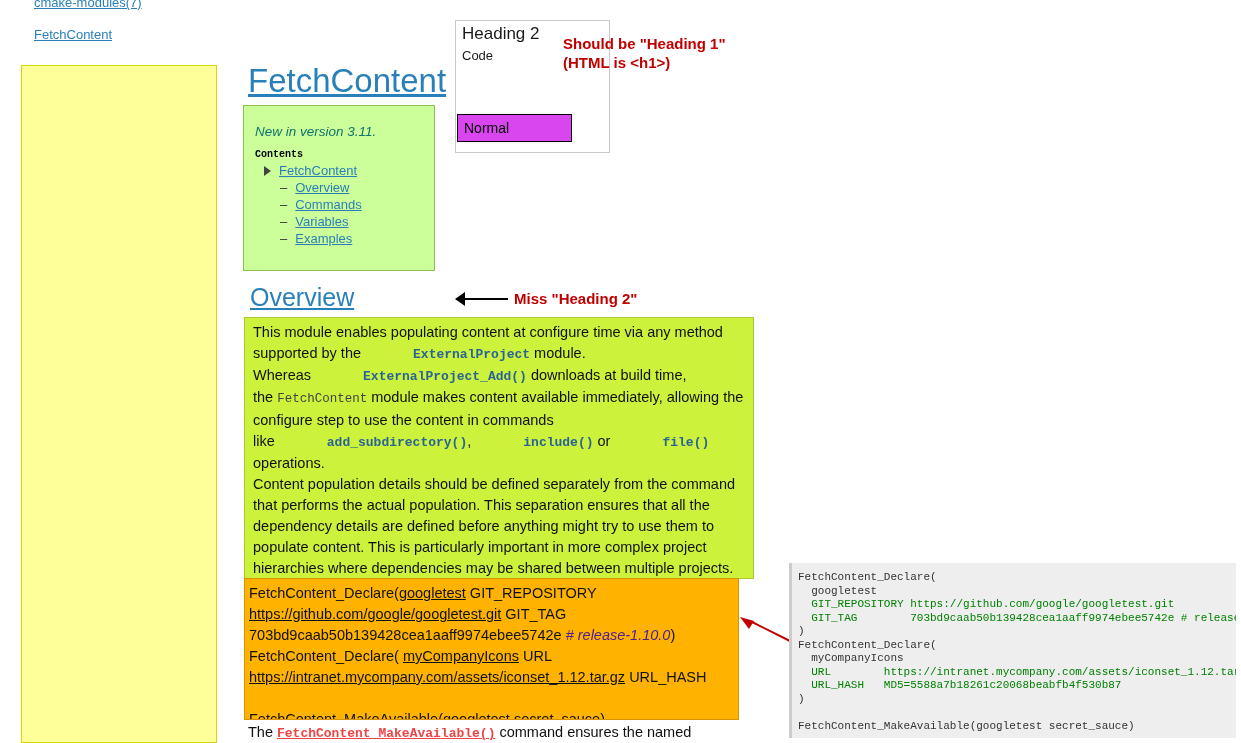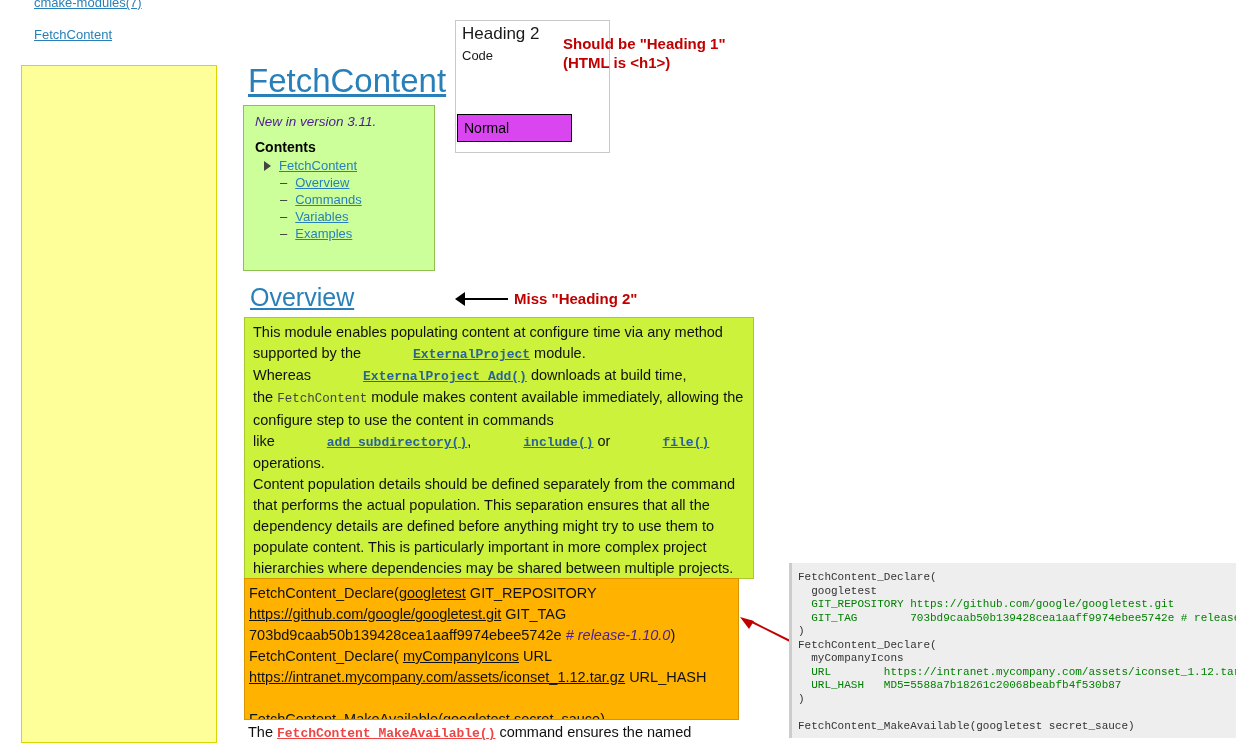"New in version 3.11." #new-in-version { color: #4c1d95 -> #0f766e; margin: 2px 0 10px 3px -> 12px 0 10px 3px }
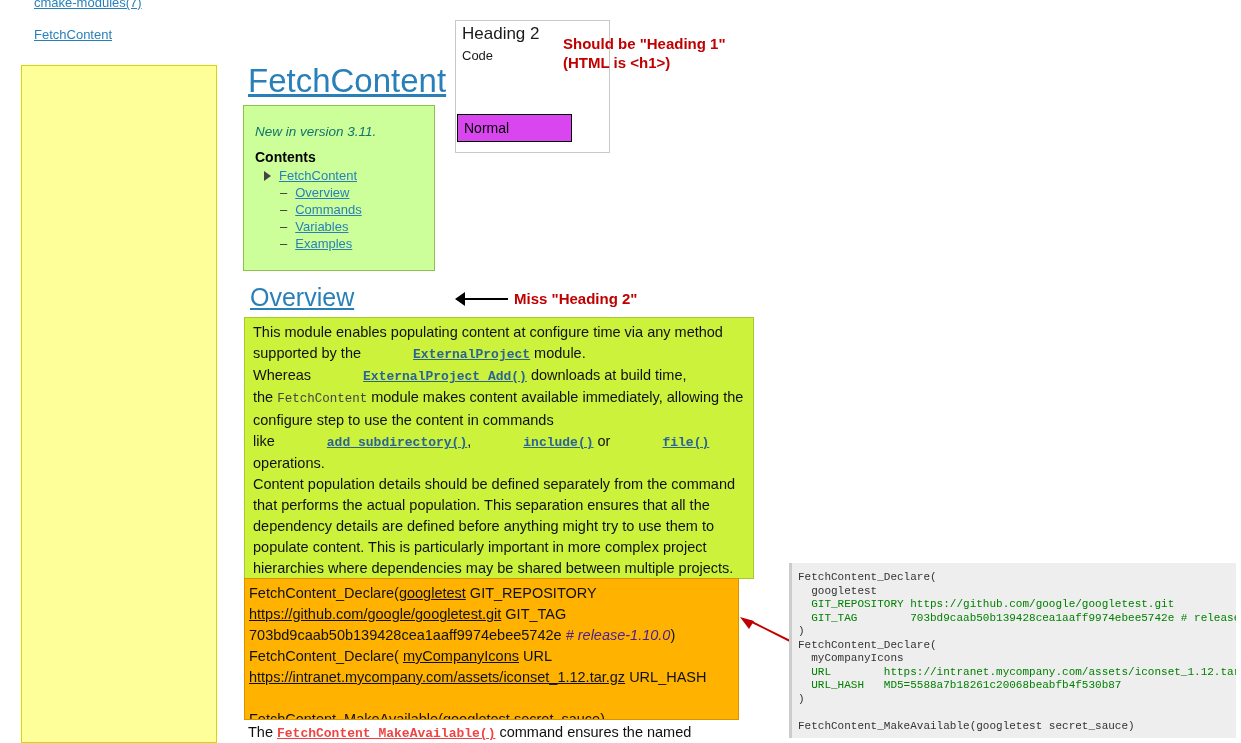"Contents" #contents-label { font-family: none -> Liberation Mono, monospace; font-size: 14px -> 10px }
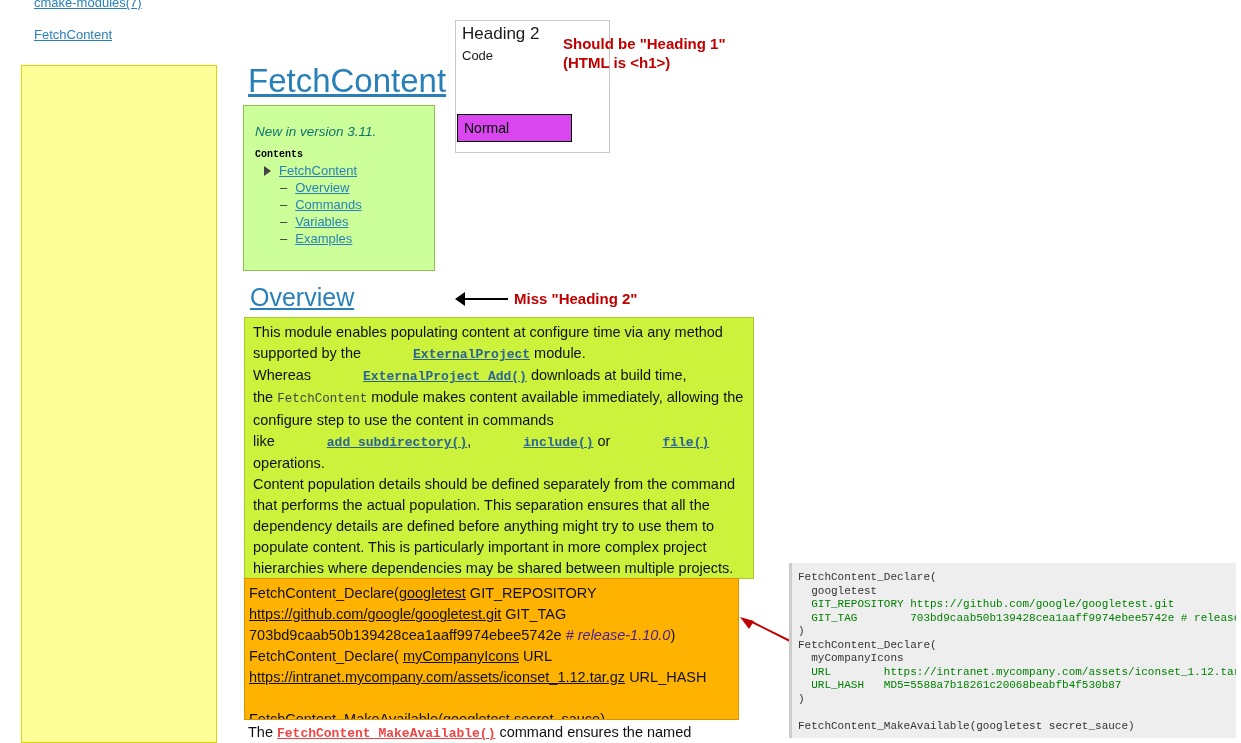"ExternalProject" #overview-box .ilink { text-decoration: underline -> none }
